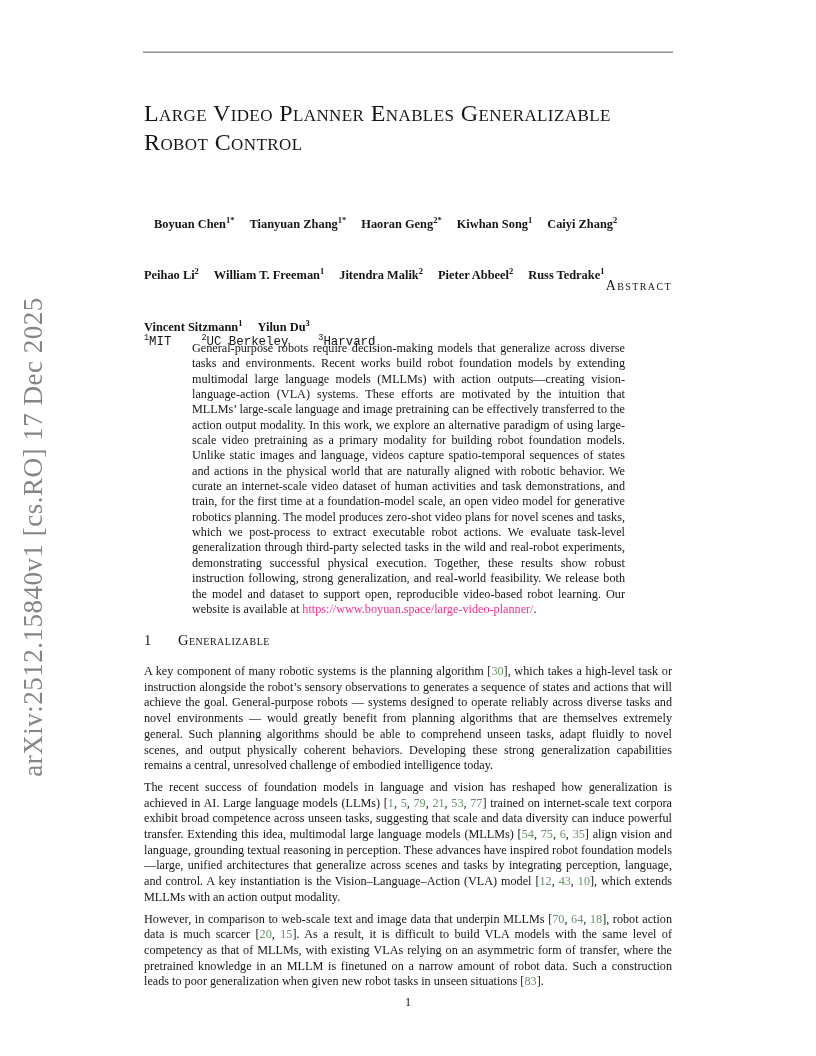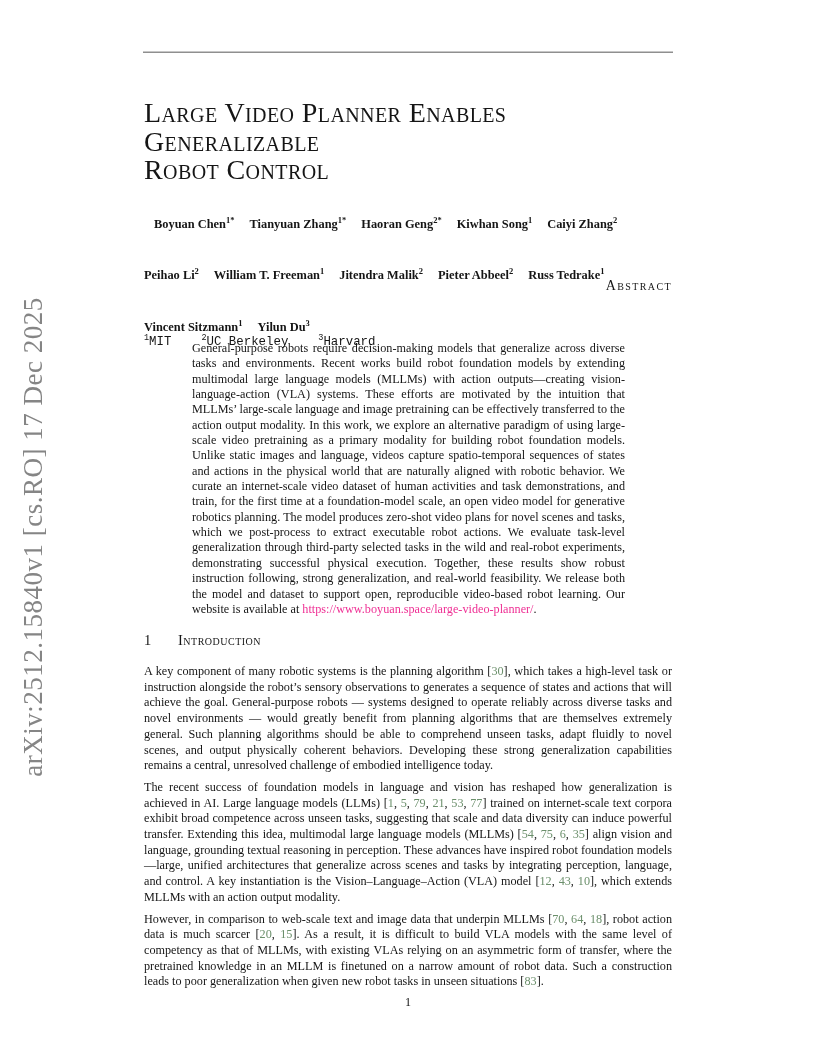"Large Video Planner Enables" .title { font-size: 28px -> 24px }
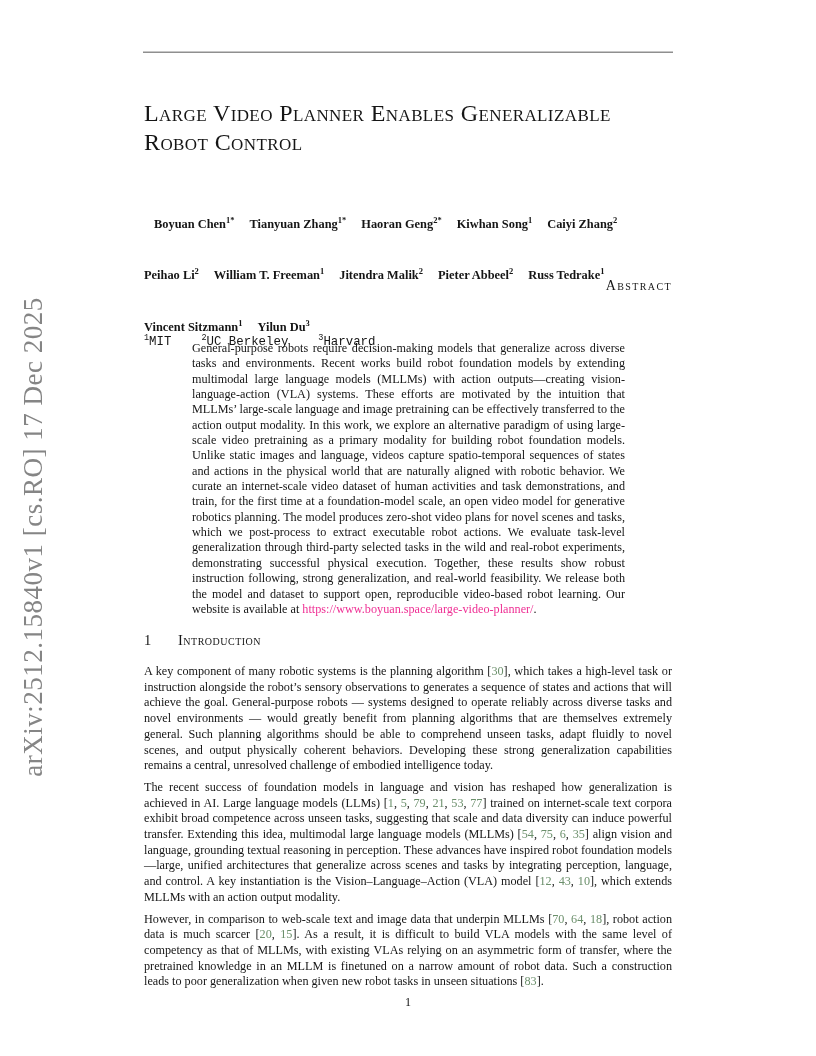"Introduction" span.sec-title { text: Introduction -> Generalizable }
